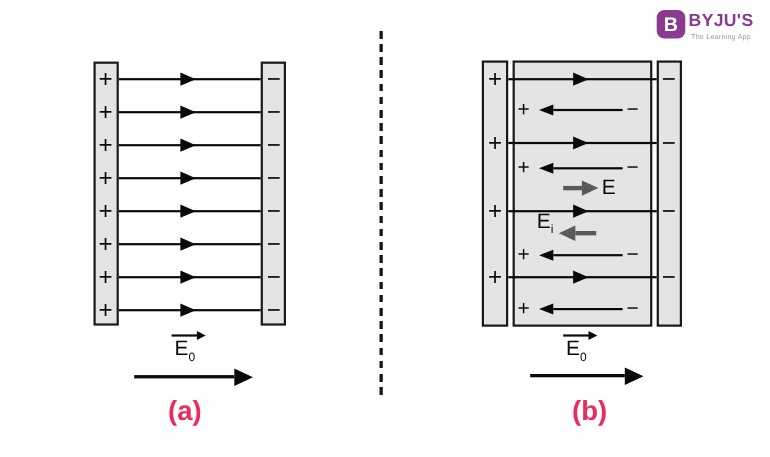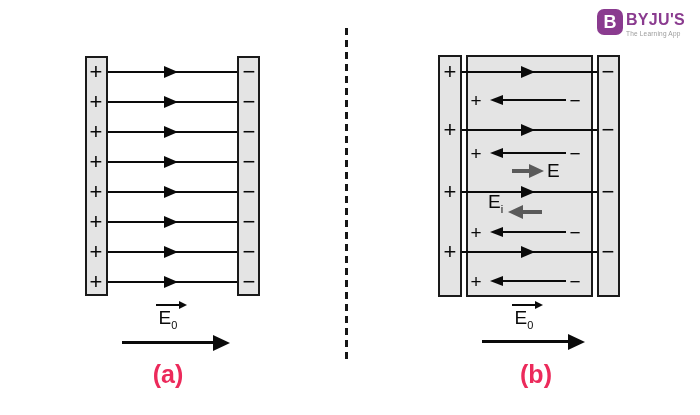"BYJU'S" .logo-text { text-align: none -> center }
